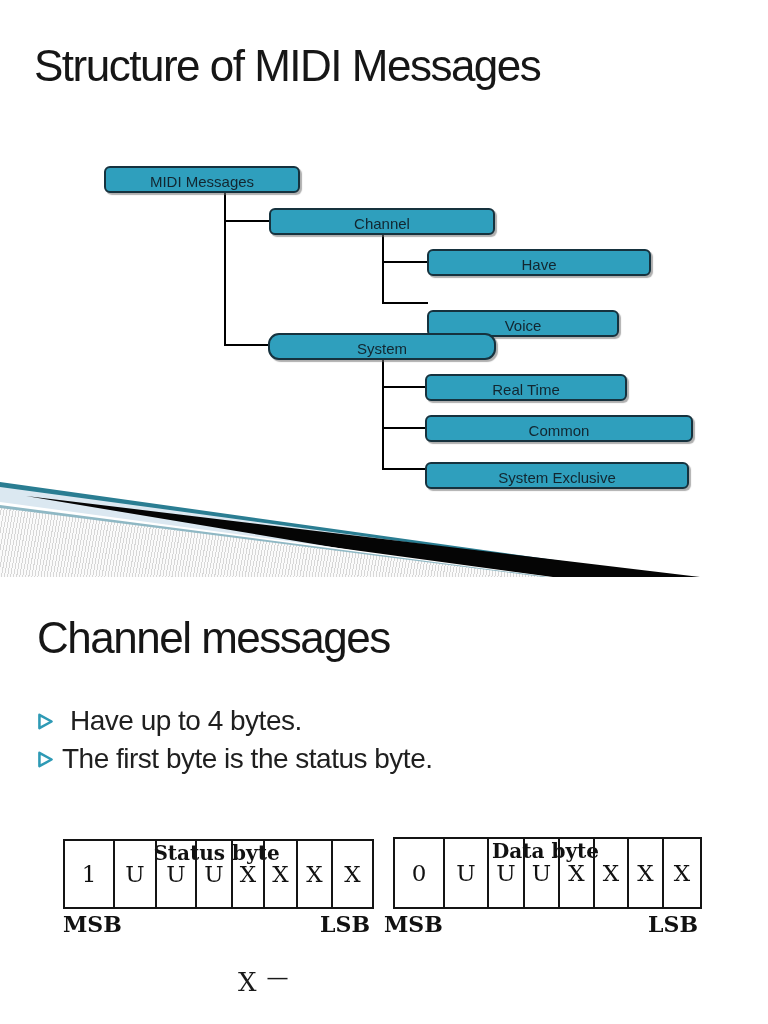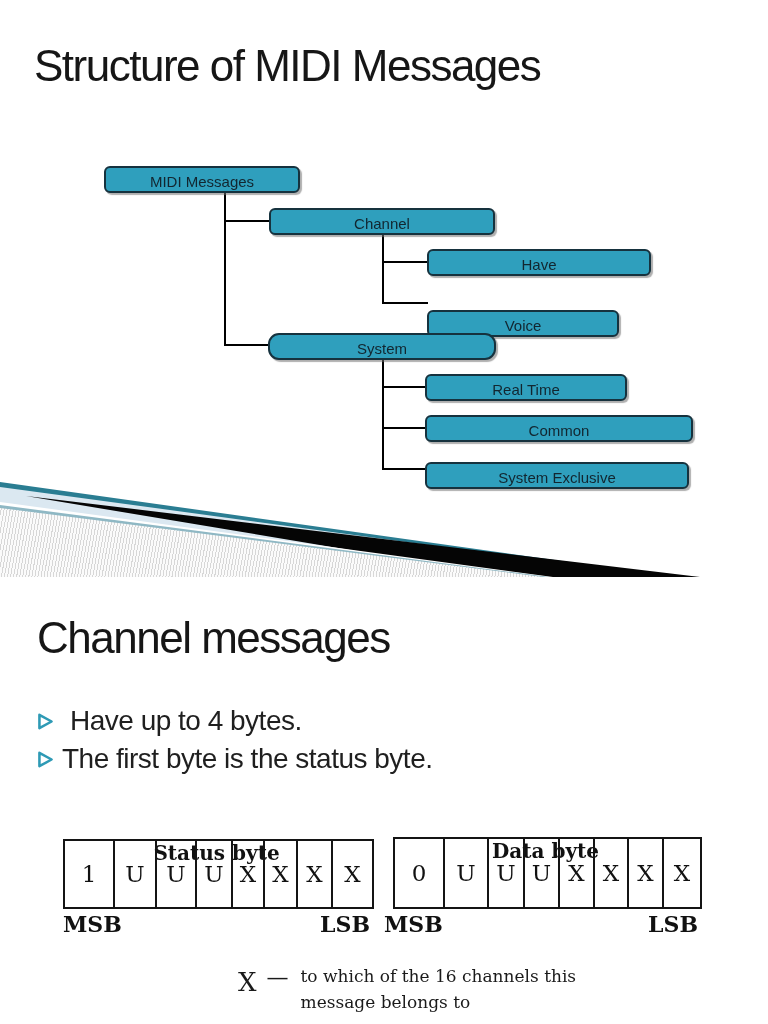"to which of the 16" div.alines { html: <div> <div>to which of the 16 channels this</div> <div>message belongs to</div> </div> -> none }
